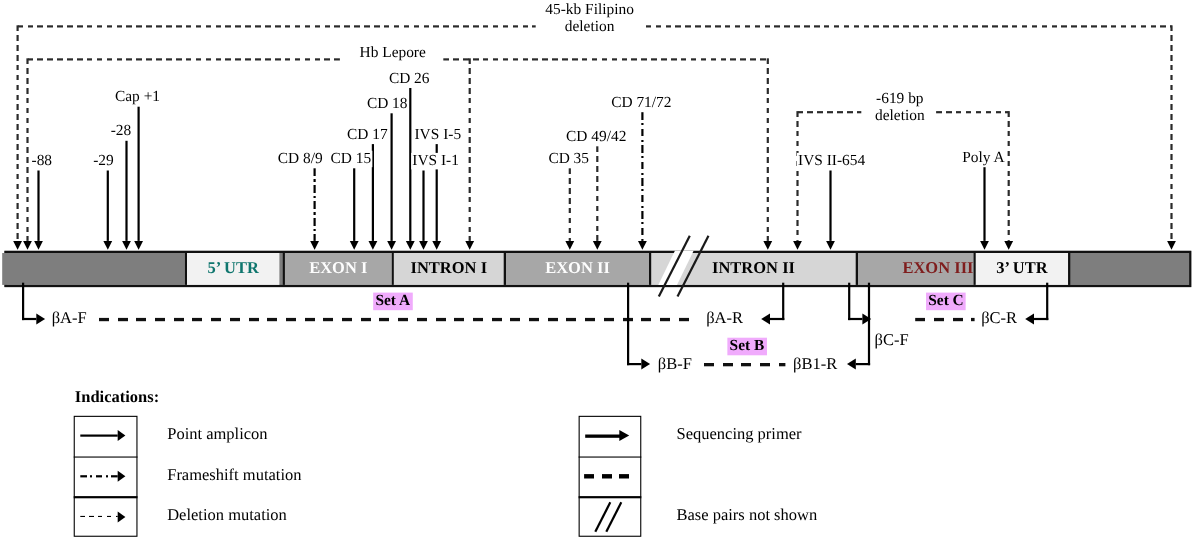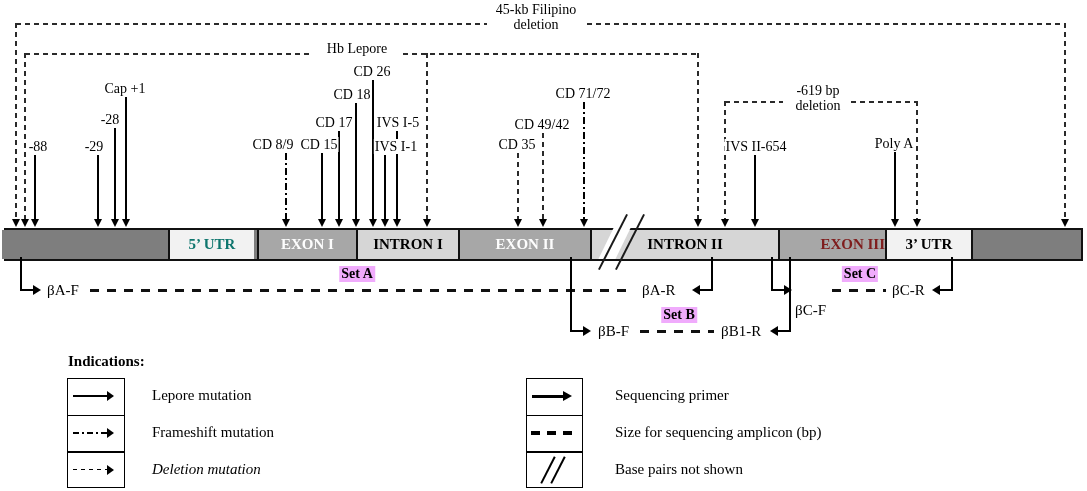"Lepore mutation" div.leglabel { text: Lepore mutation -> Point amplicon }
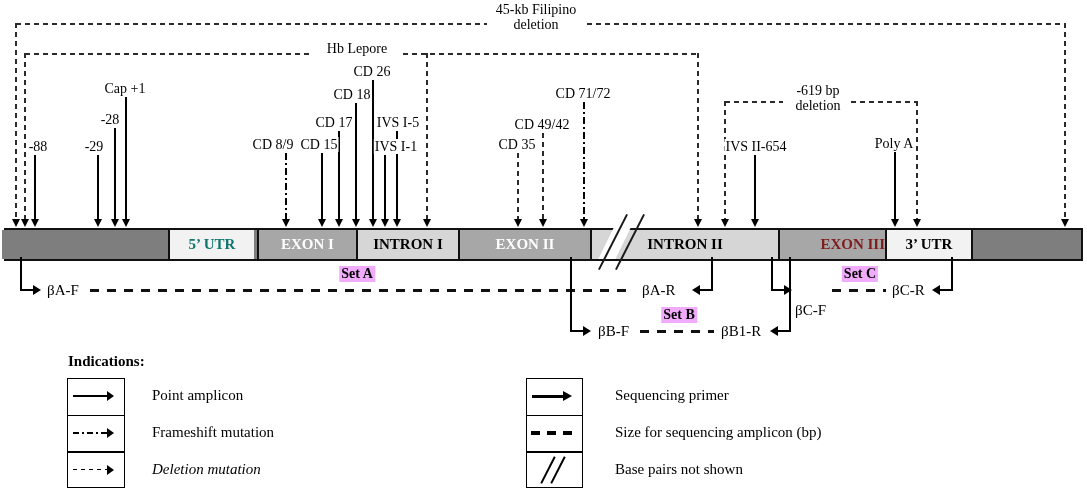"Size for sequencing amplicon (bp)" div.leglabel { html: <div>Size for sequencing amplicon (bp)</div> -> none }
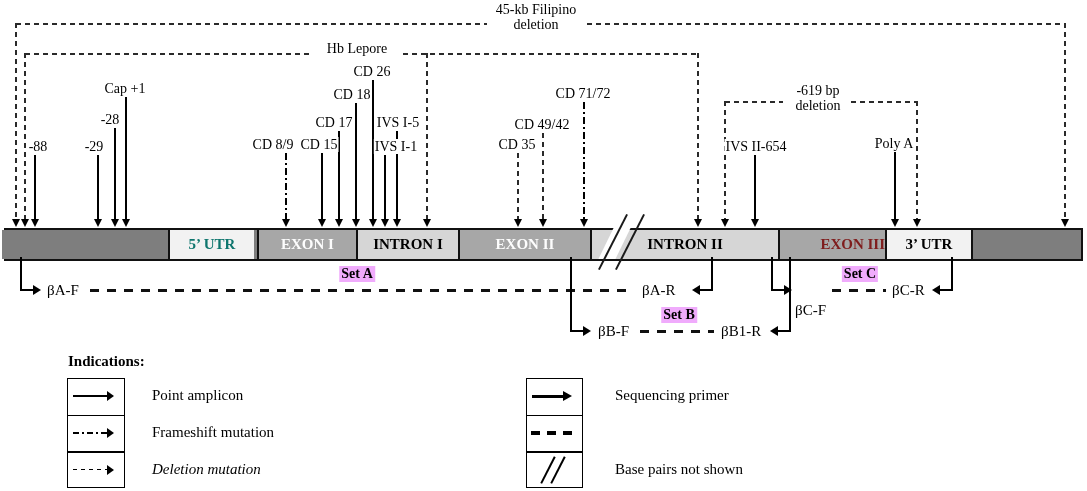"Deletion mutation" div.leglabel { font-style: italic -> none }
